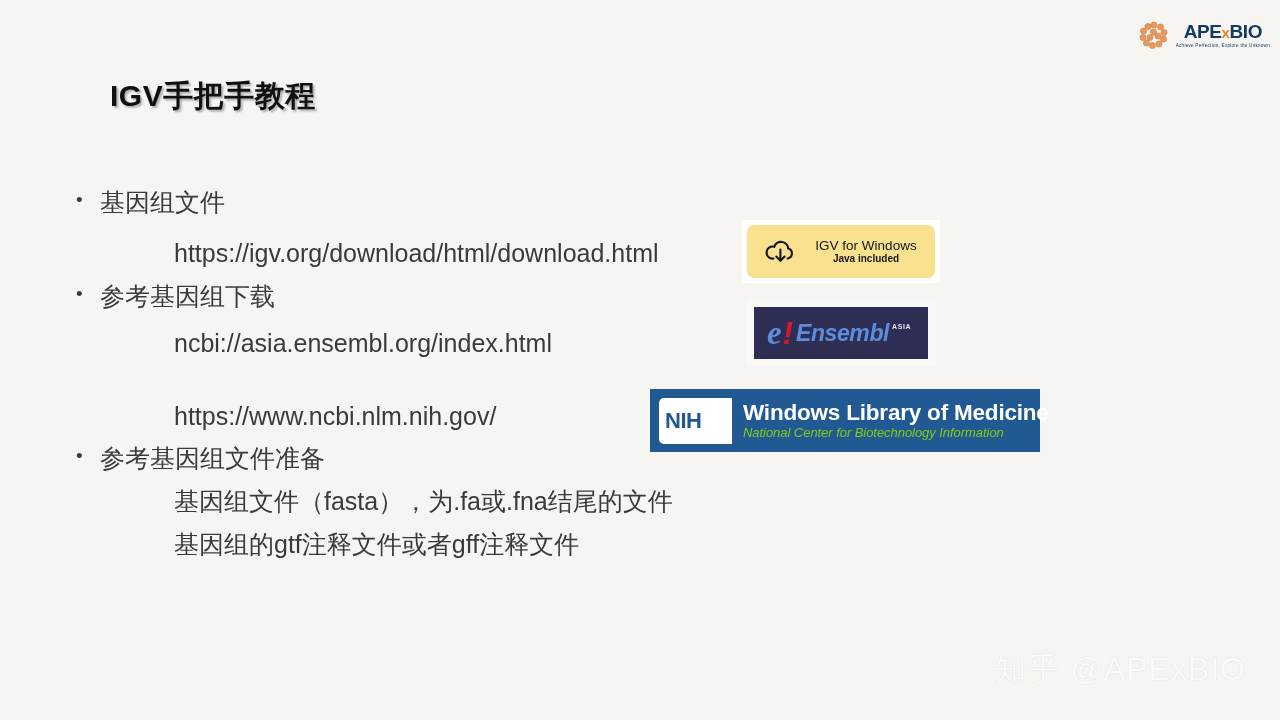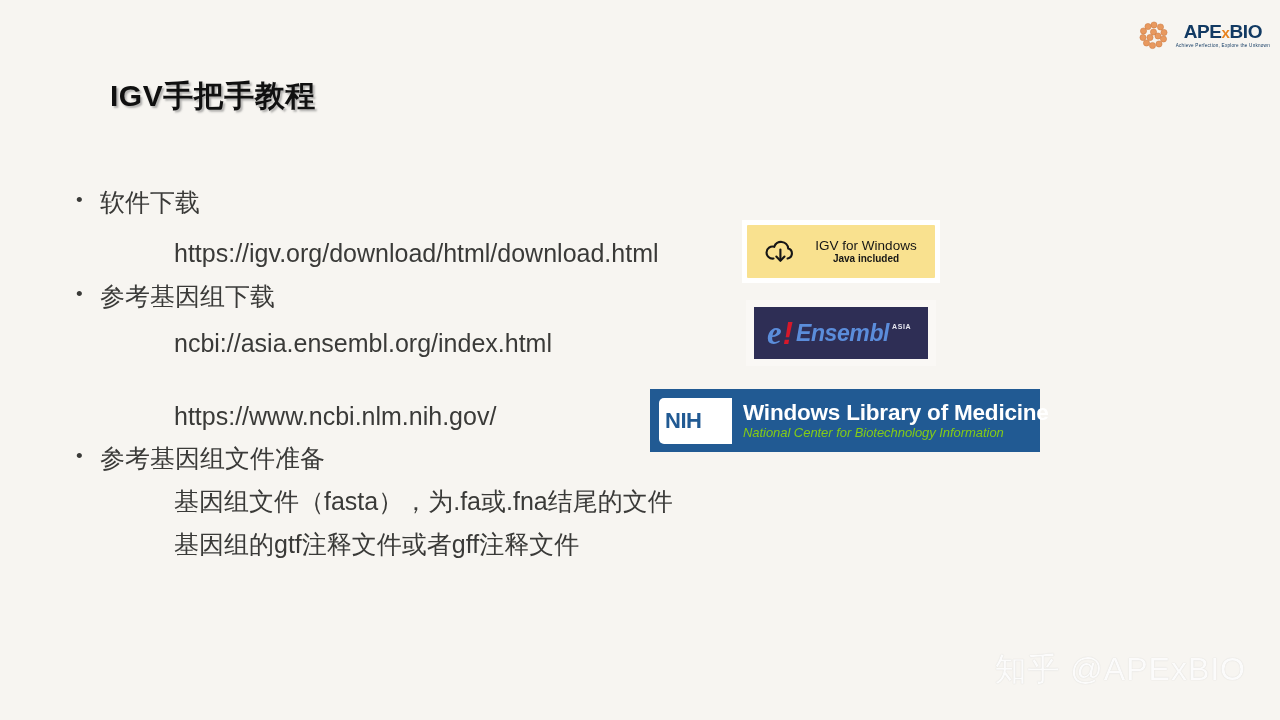"软件下载" span.bullet-label { text: 软件下载 -> 基因组文件 }
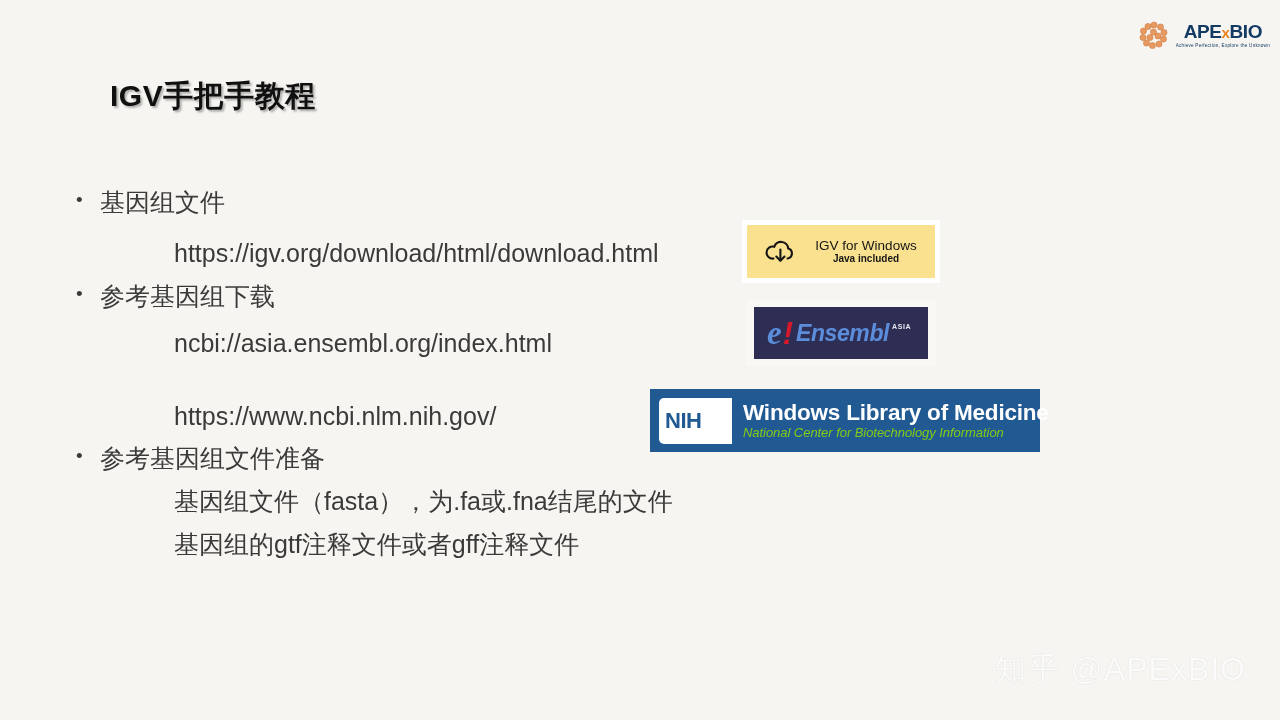"IGV for Windows" .igv-btn { border-radius: 1px -> 7px }
